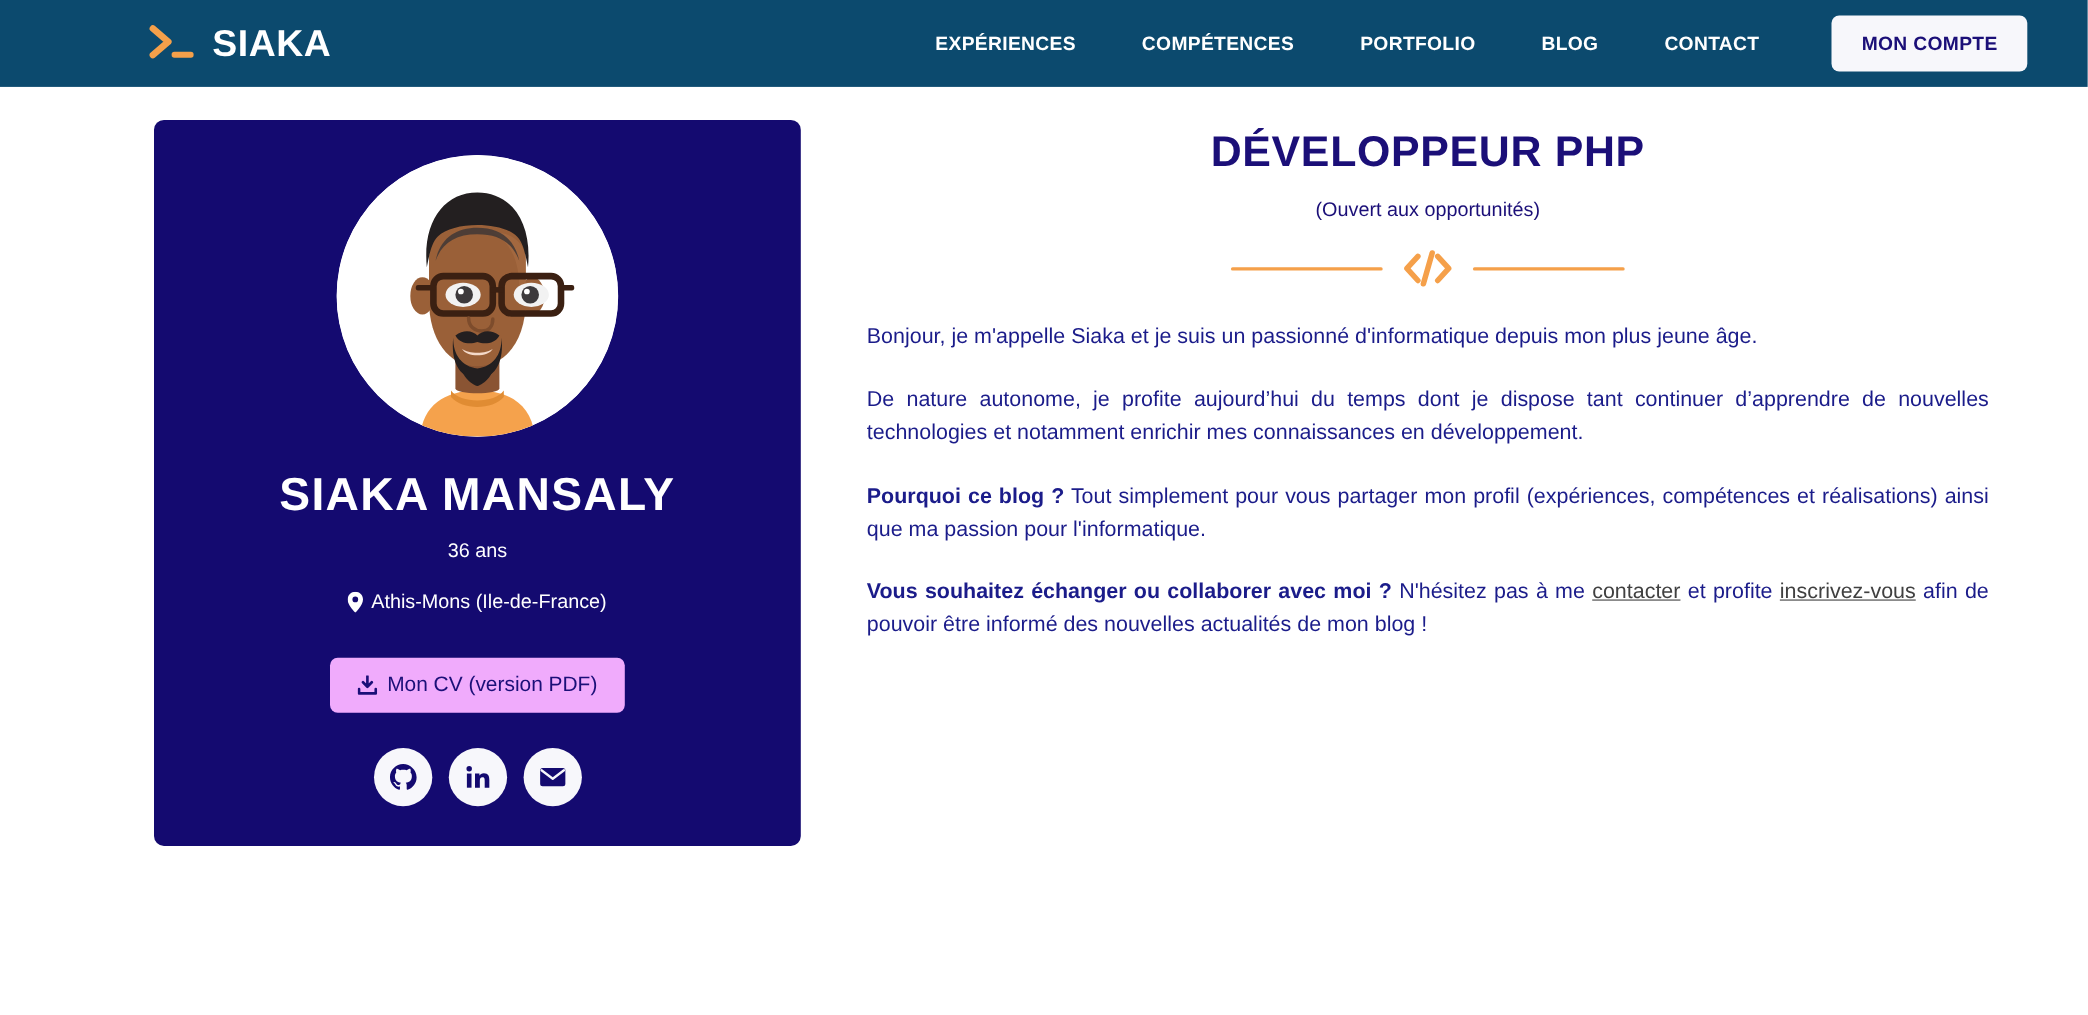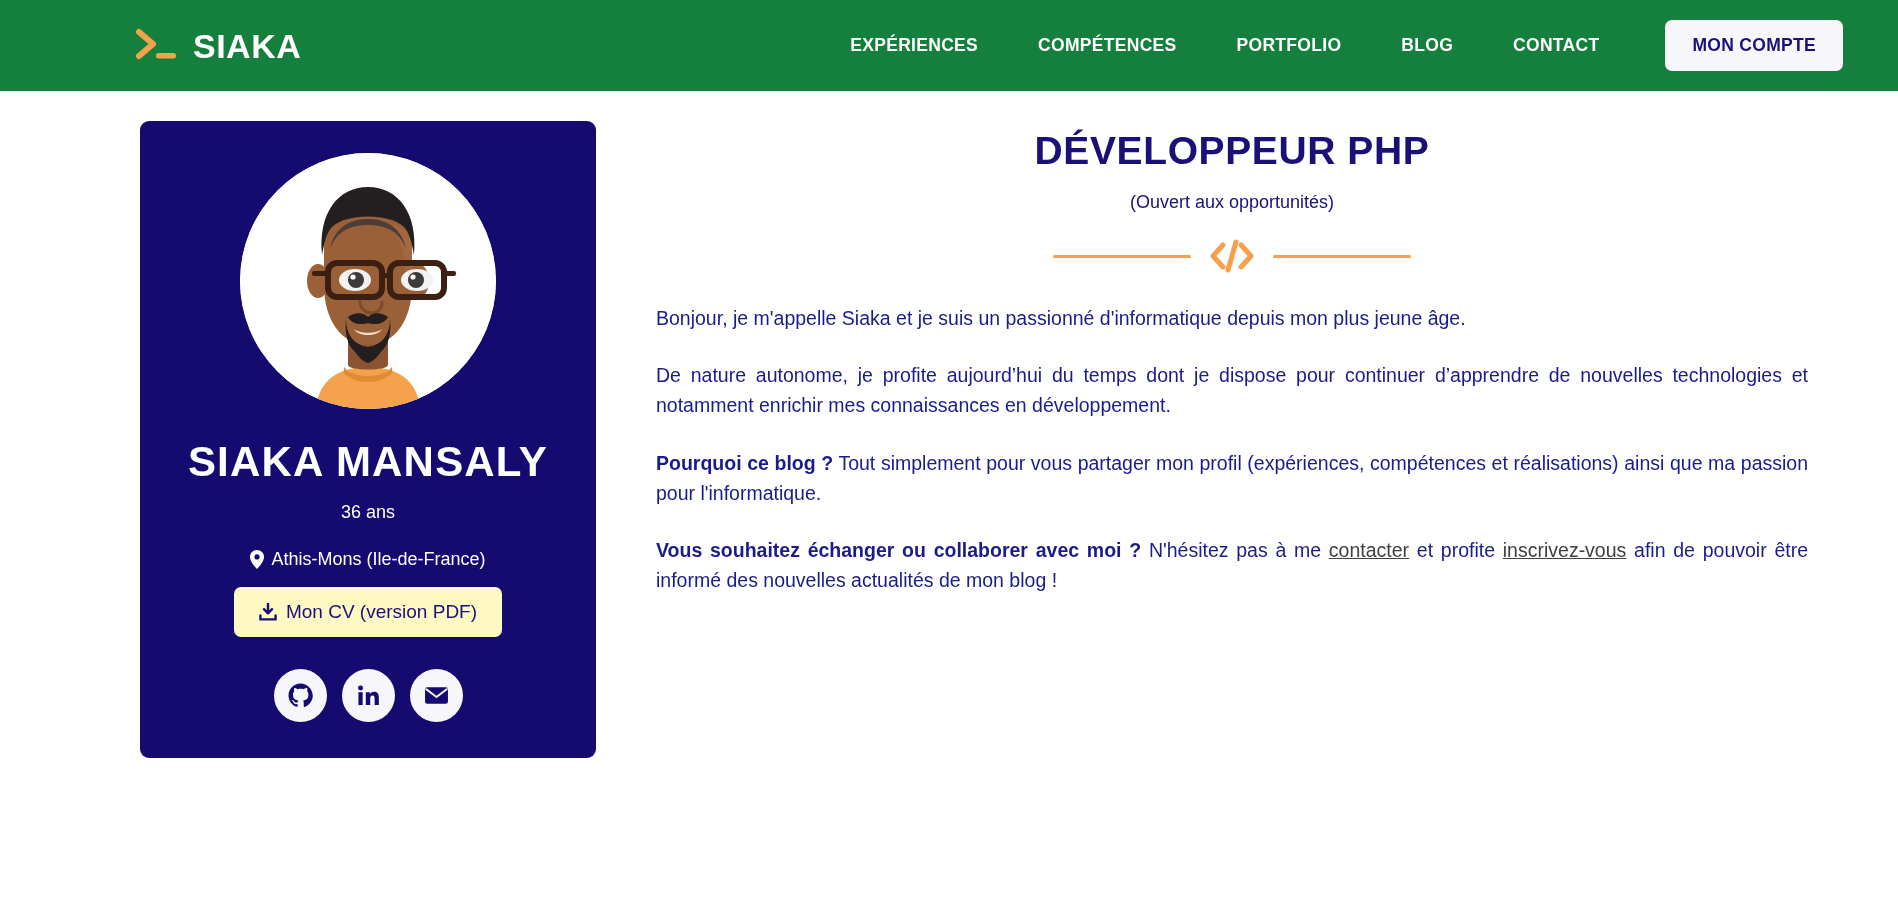"SIAKA" .site-header { background: #15803d -> #0c4a6e; height: 91px -> 79px }
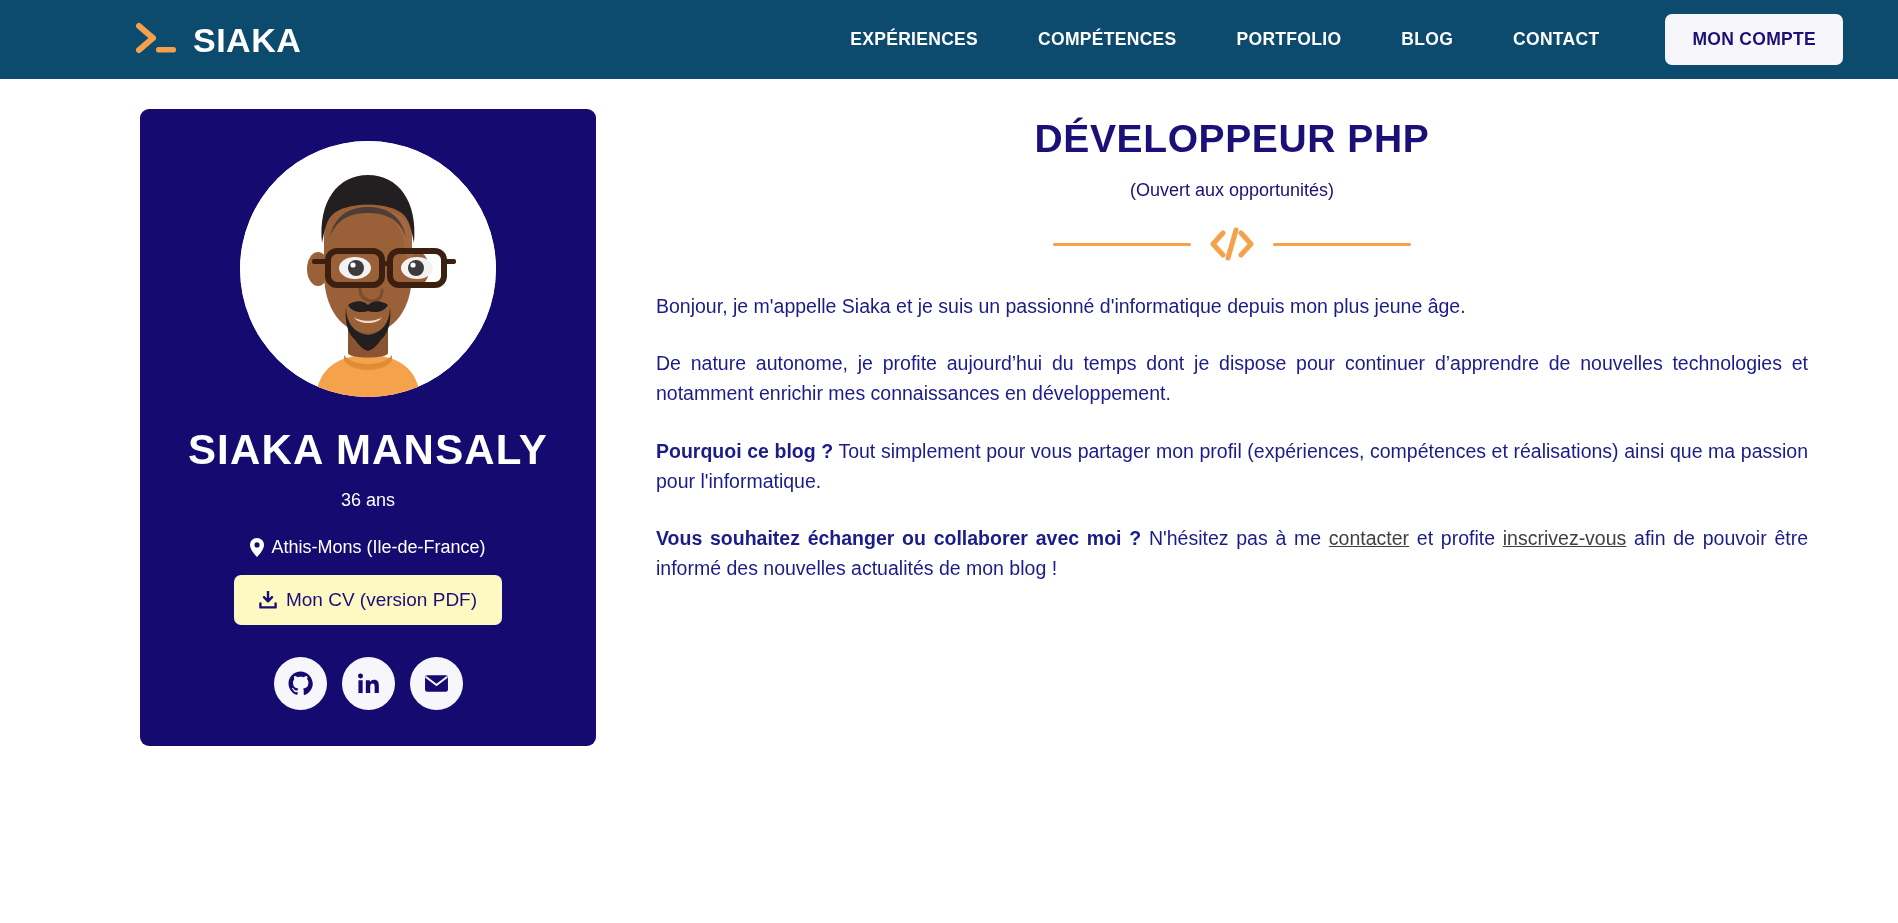"De nature autonome, je profite" p.para { text: pour -> tant }
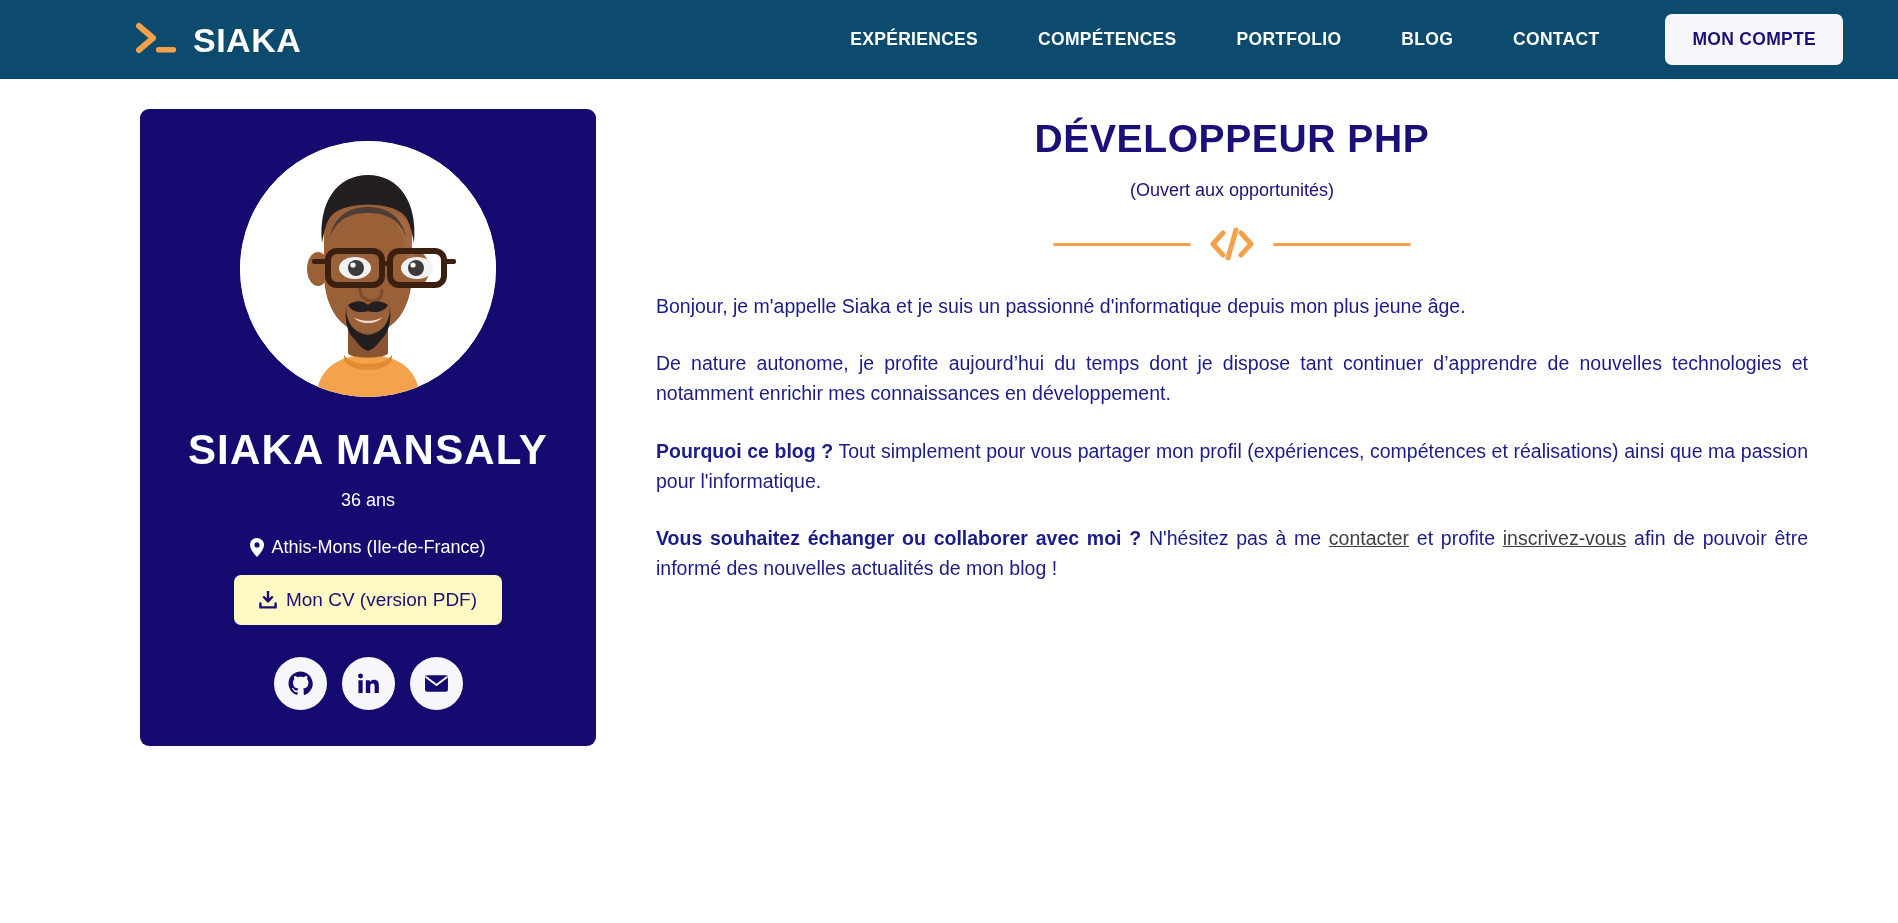"SIAKA MANSALY" .profile-card { width: 456px -> 588px }
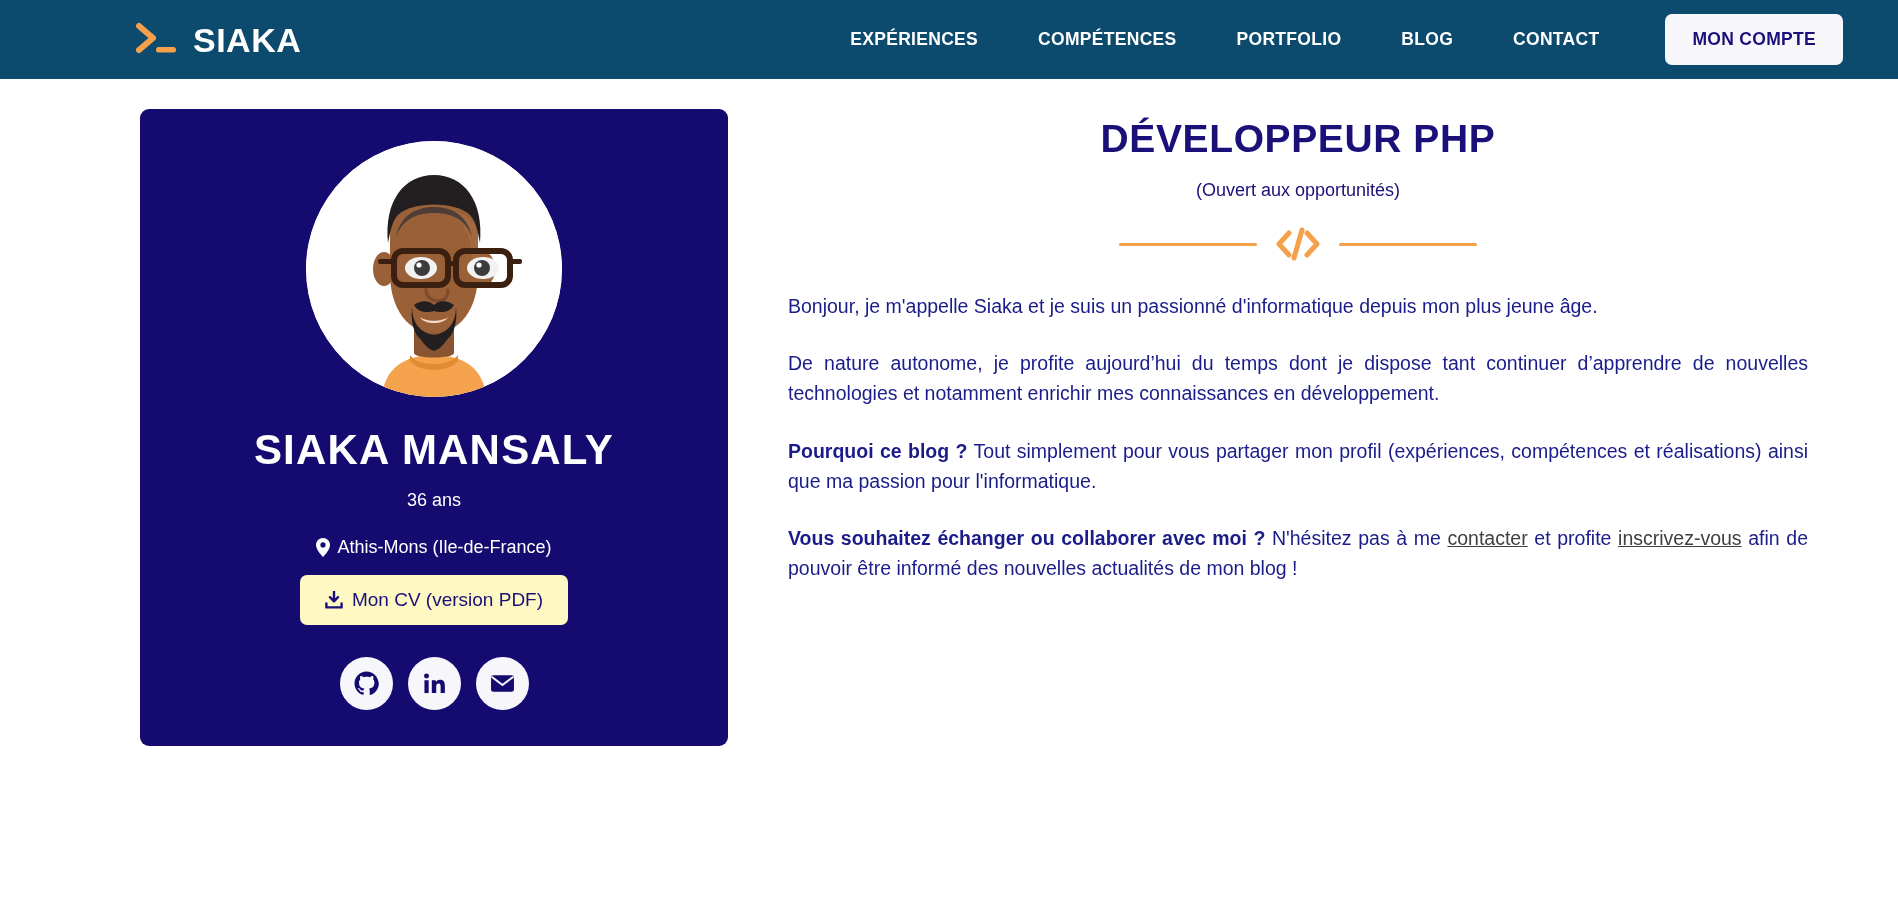"Mon CV (version PDF)" .cv-button { background: #fef9c3 -> #f0abfc; margin-top: 17px -> 40px }
